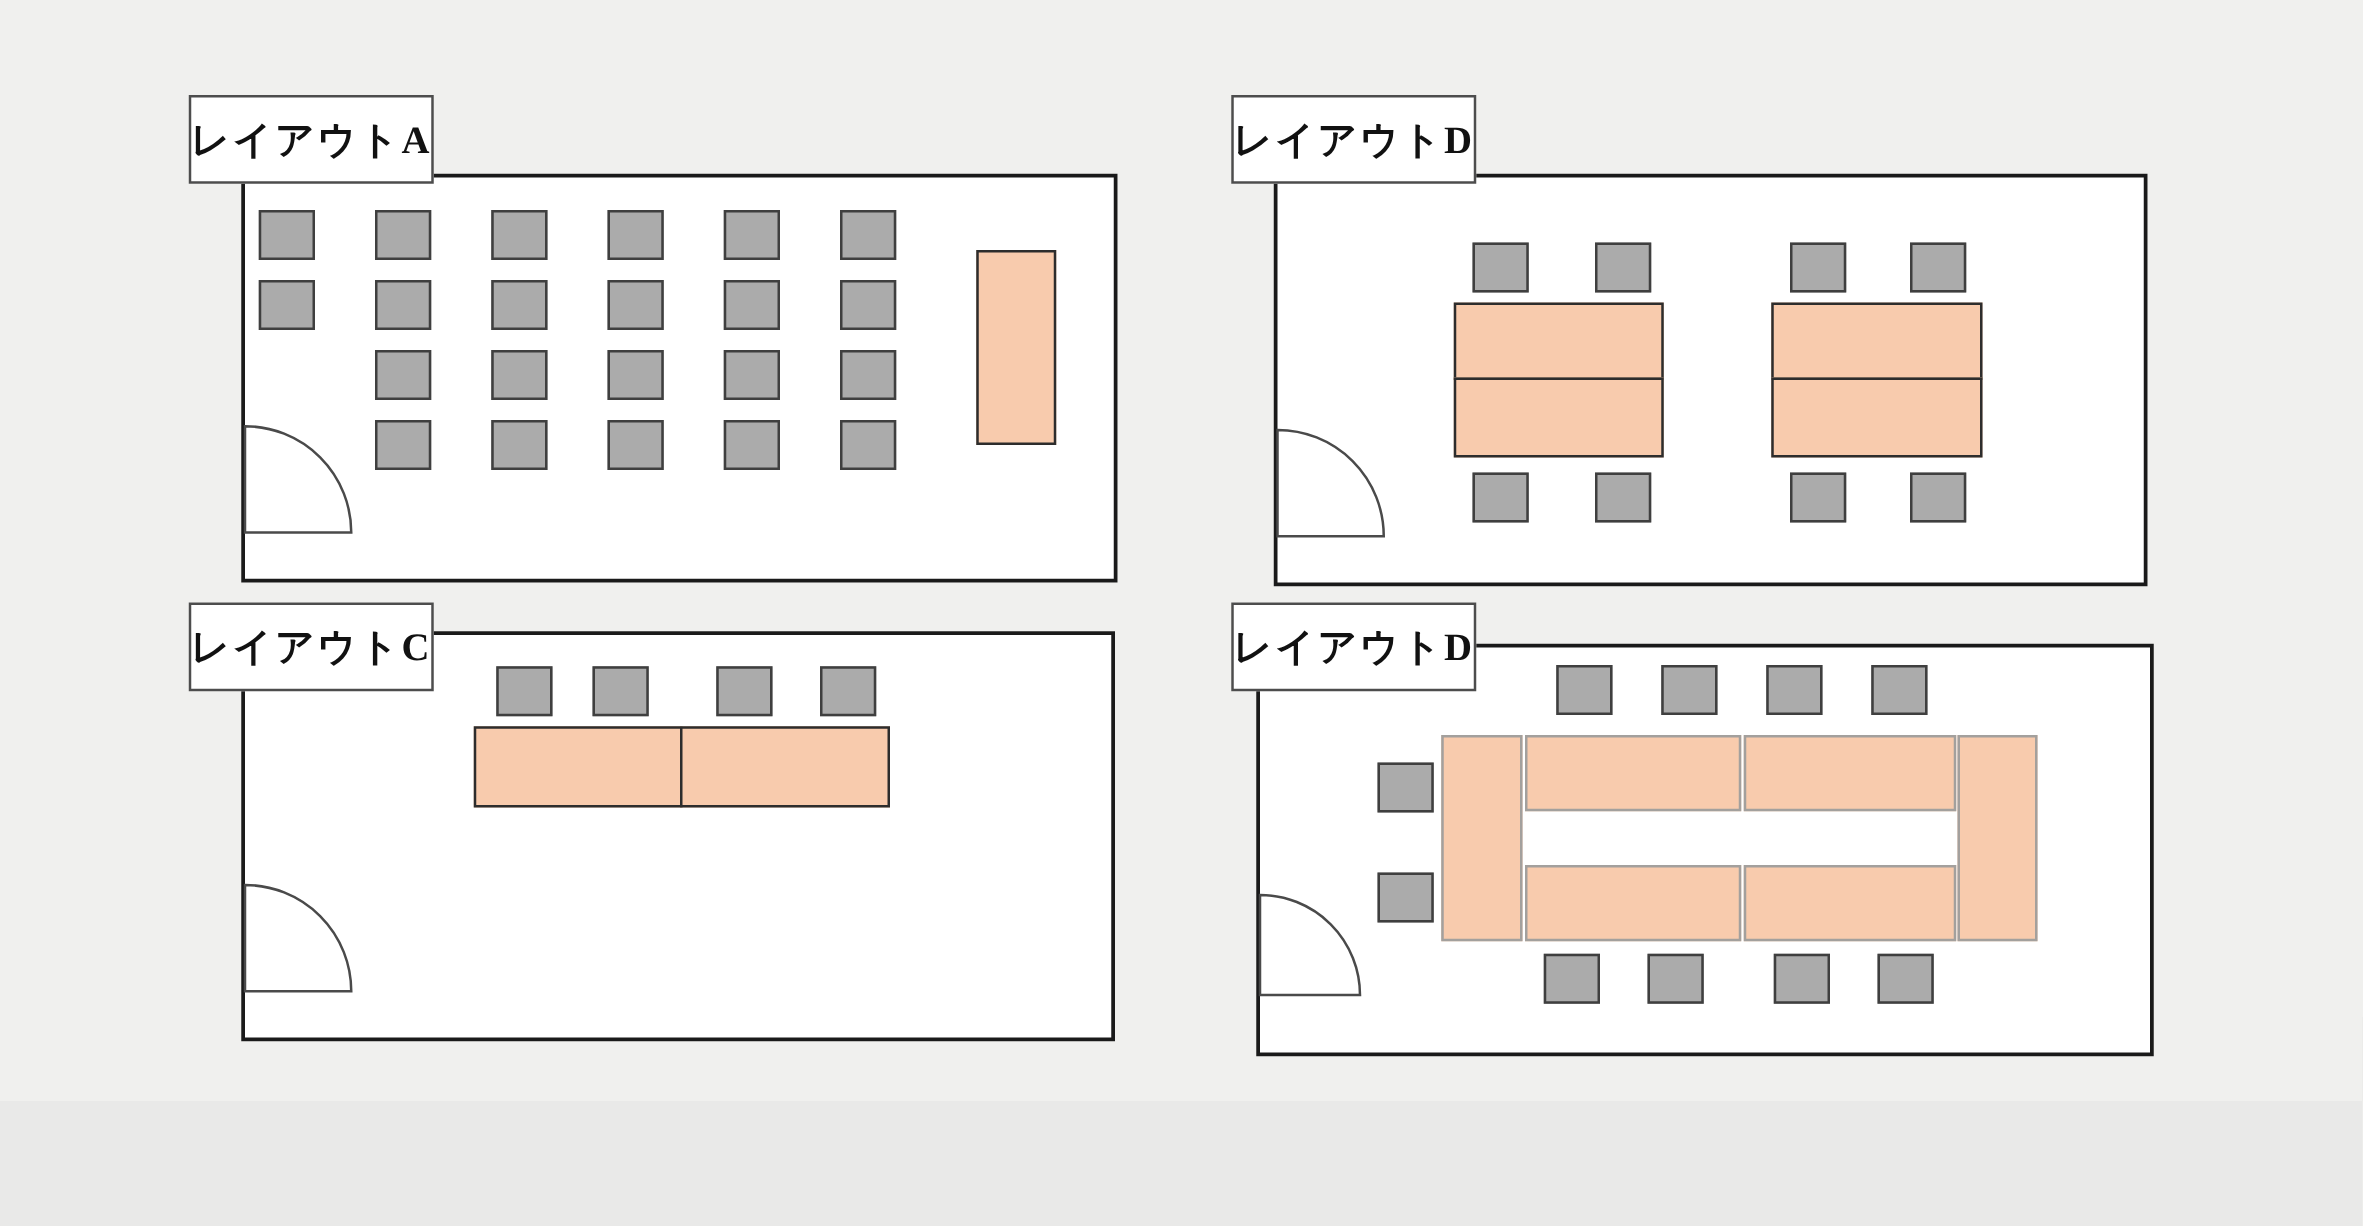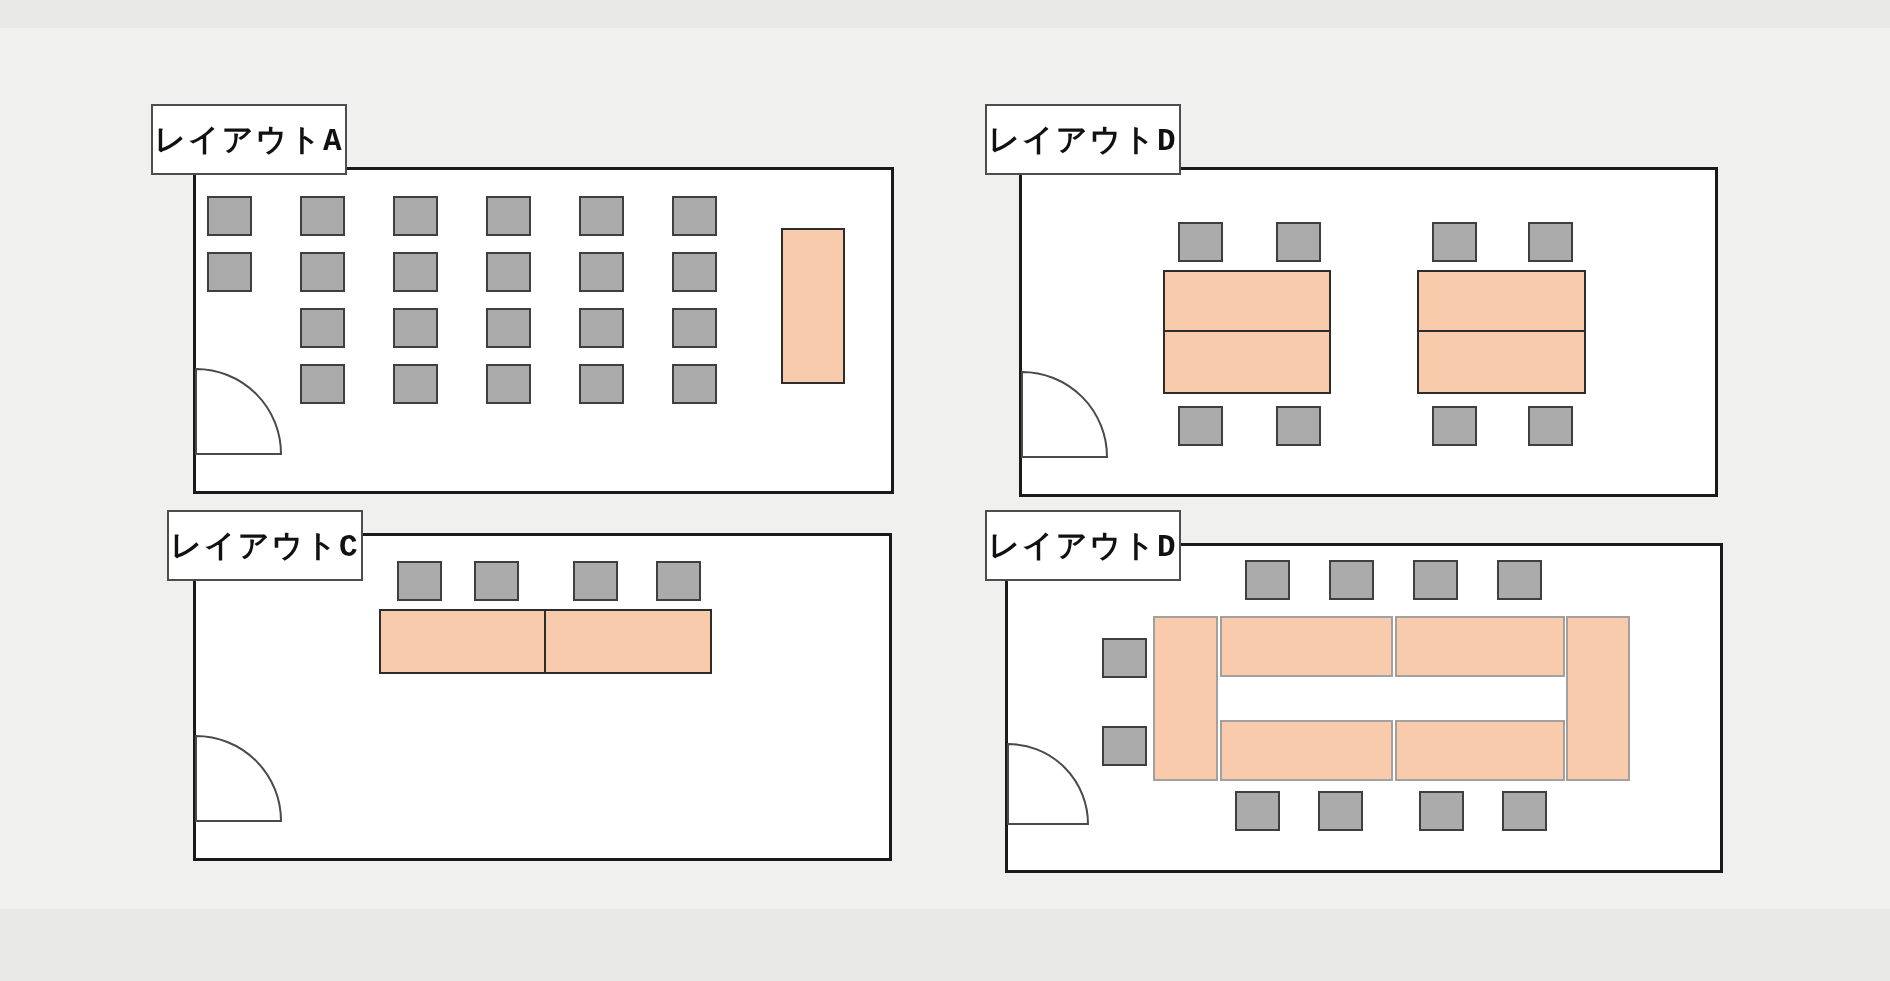"レイアウトA" #canvas { font-family: Liberation Mono, monospace -> Liberation Serif, serif; margin-top: 28px -> none }
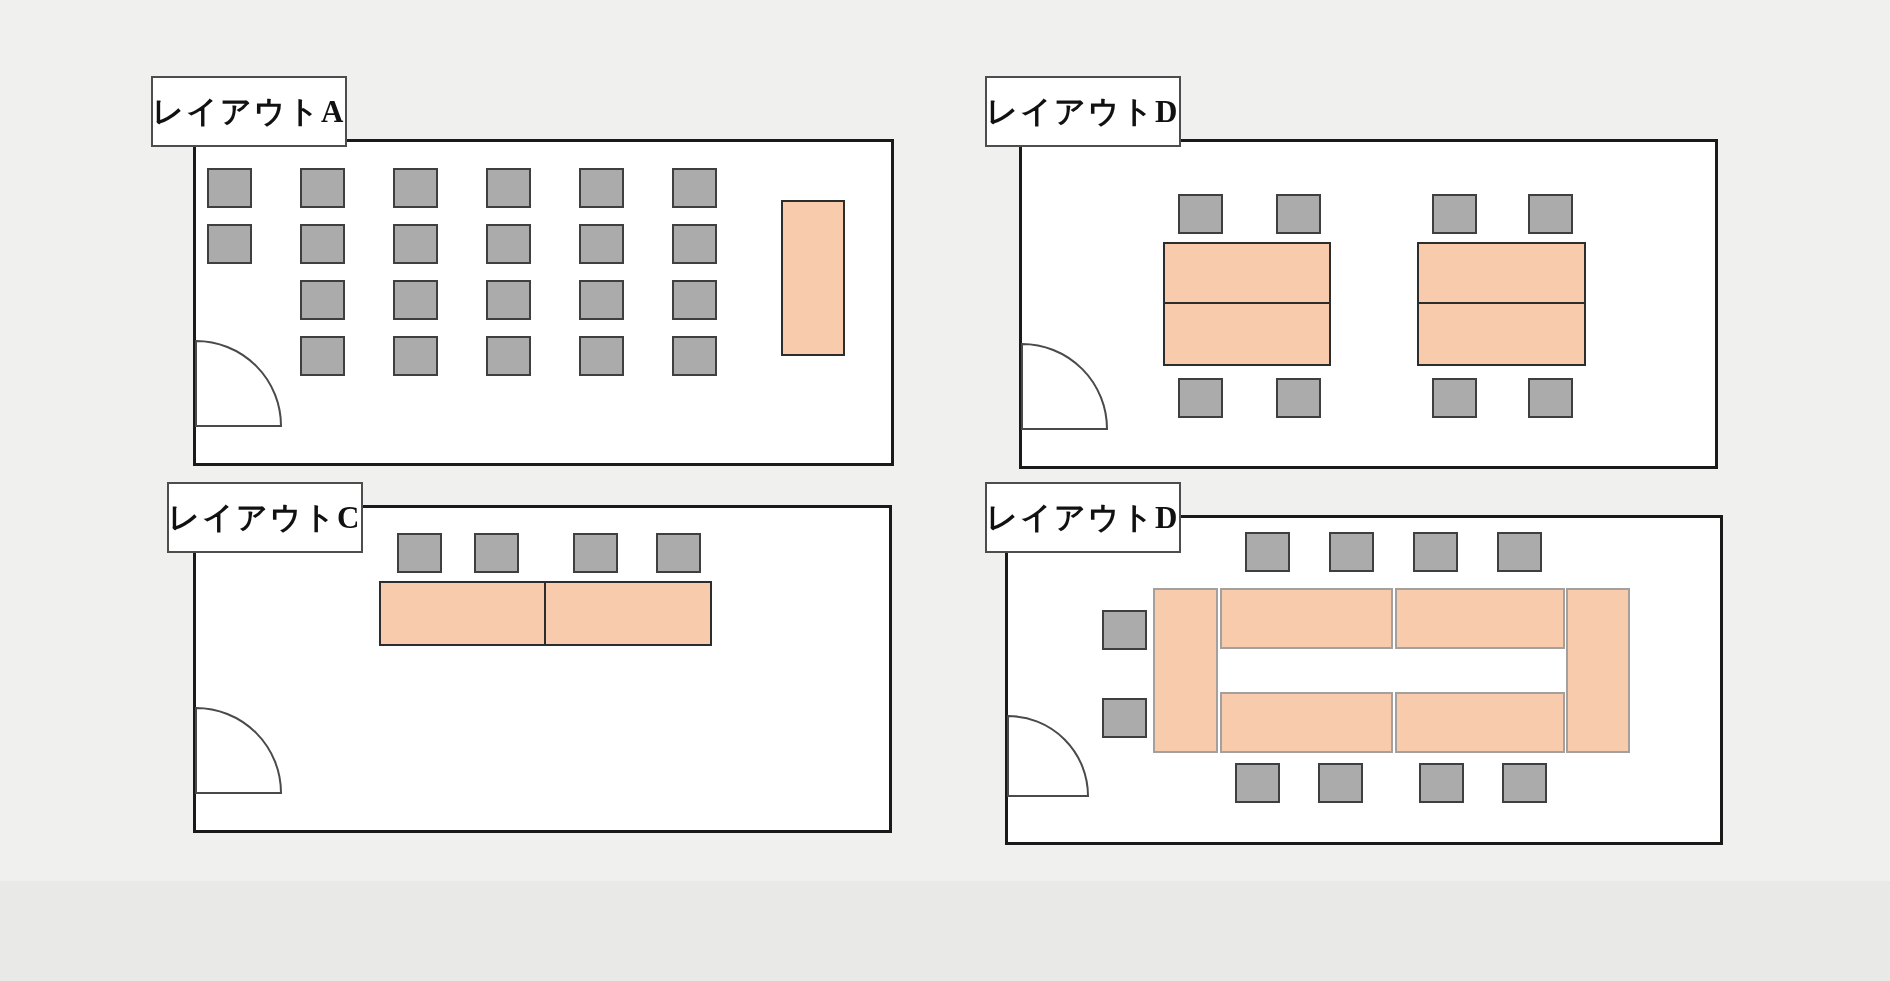"レイアウトC" div.label-box { left: 167px -> 151px }
